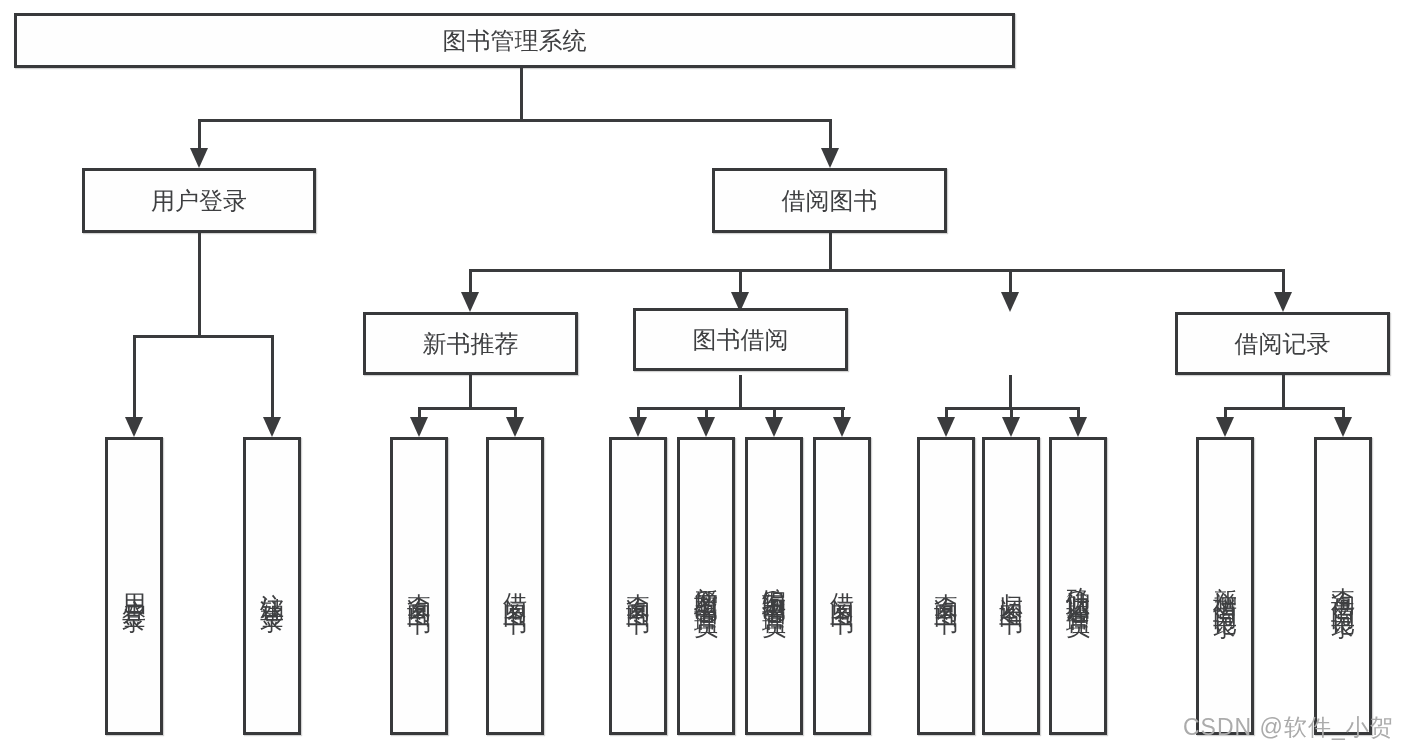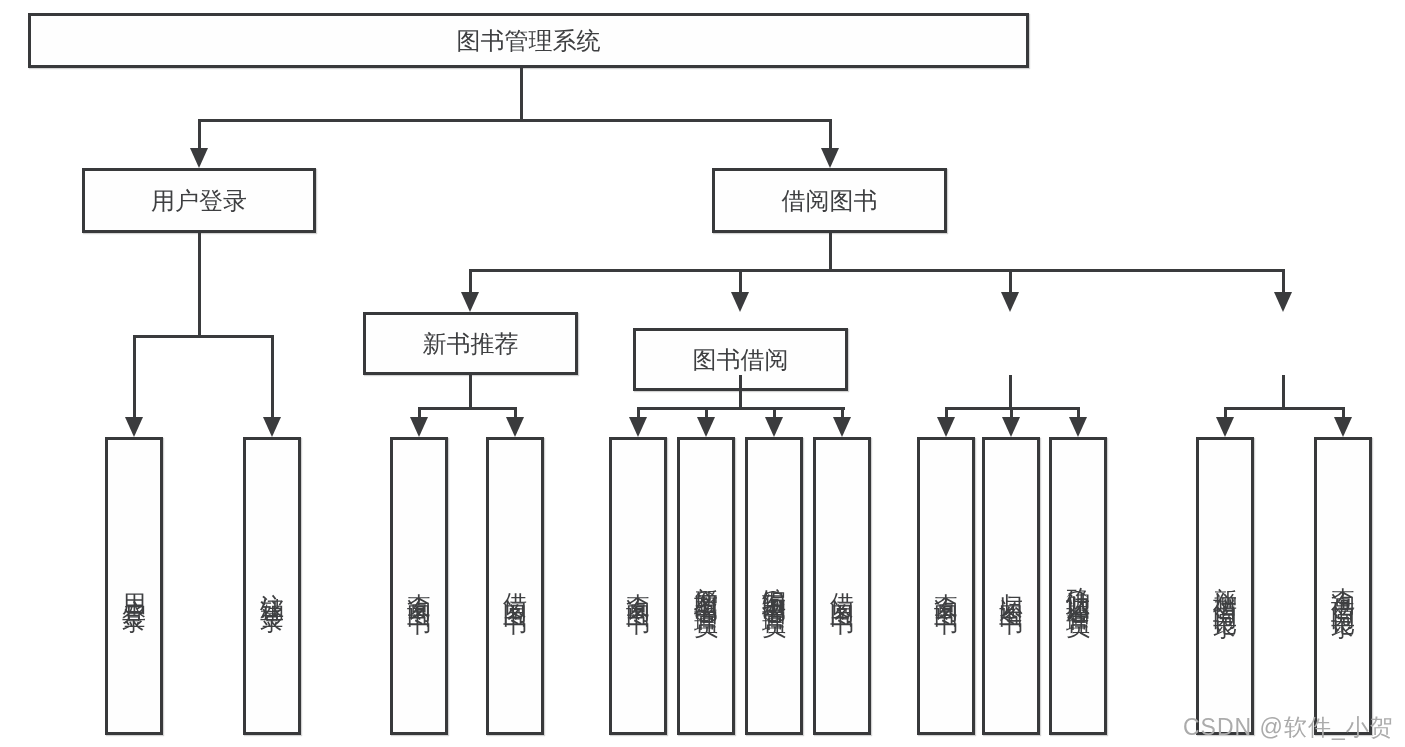"图书管理系统" div.node { left: 28px -> 14px }
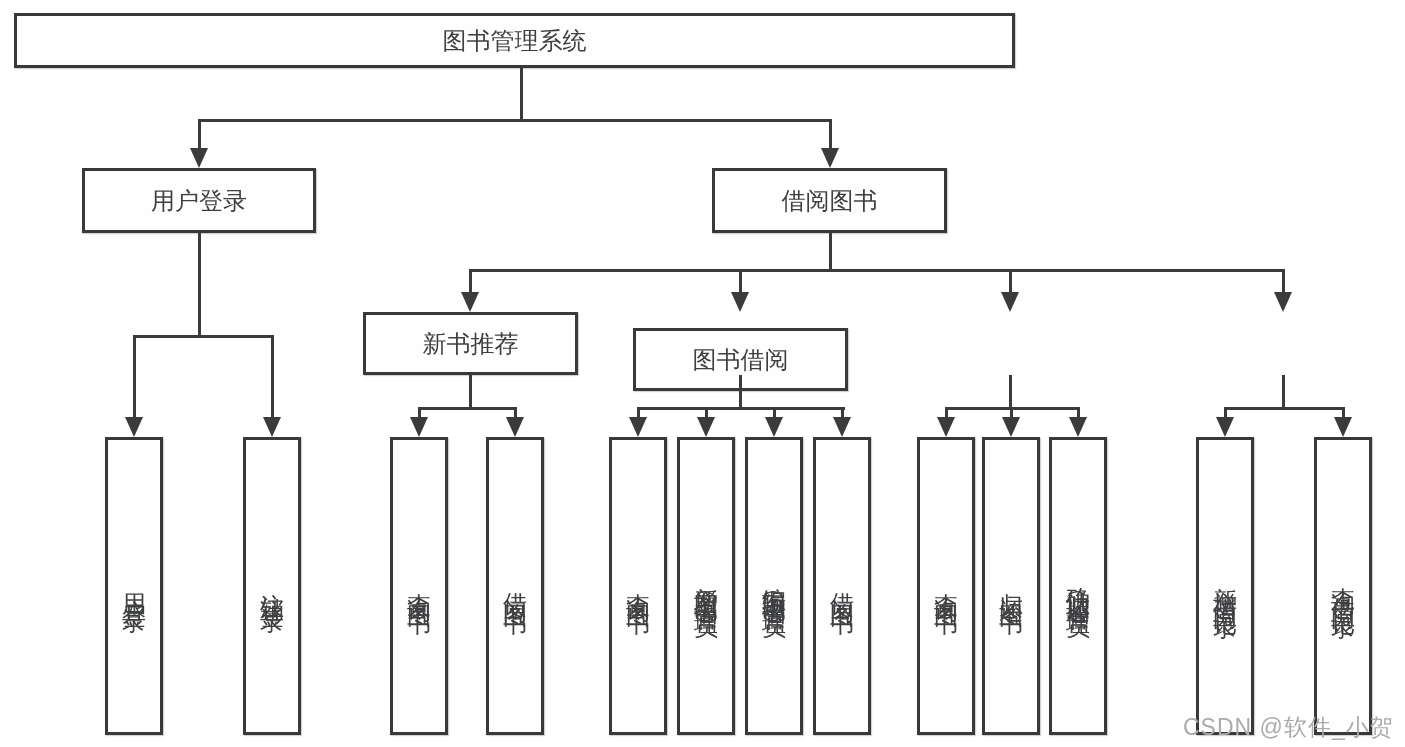"图书借阅" div.node { top: 328px -> 308px }
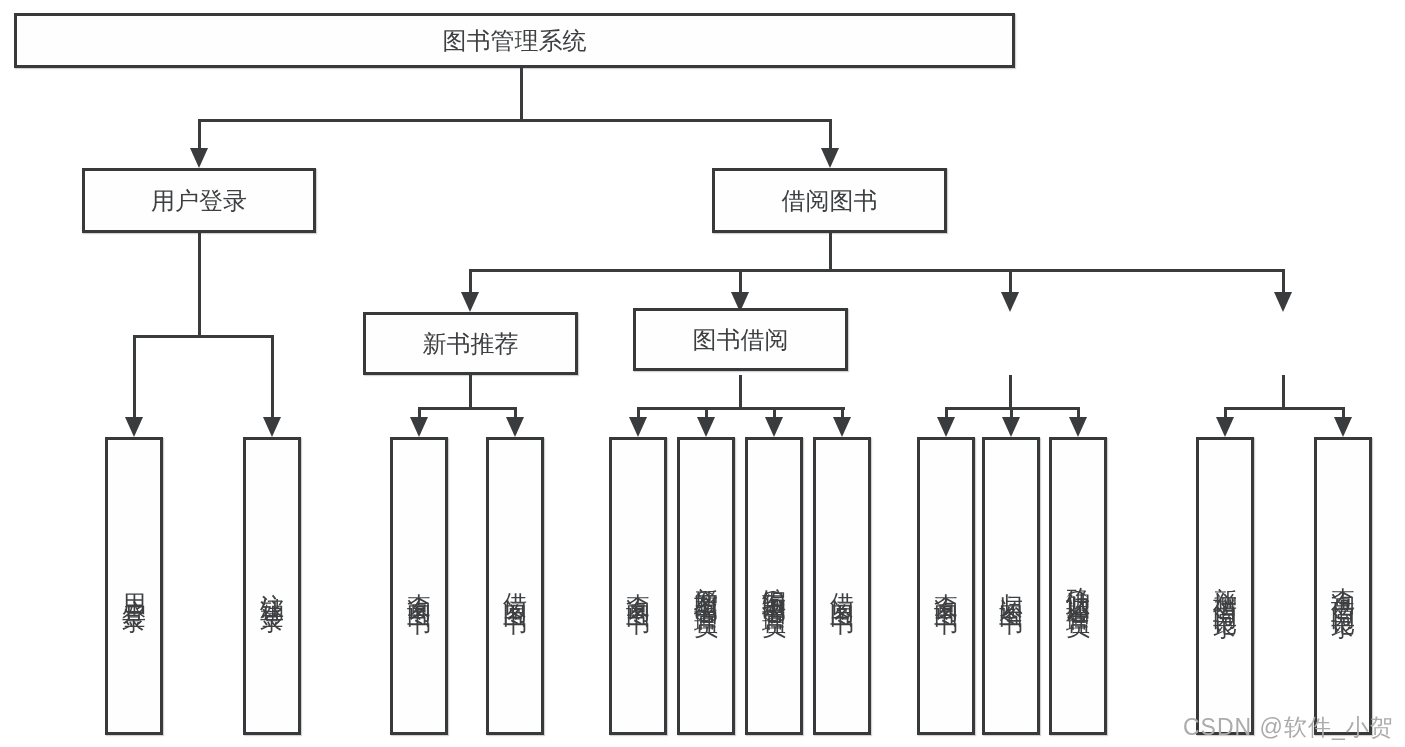"借阅记录" div.node { html: none -> <div> <span>借阅记录</span> </div> }
